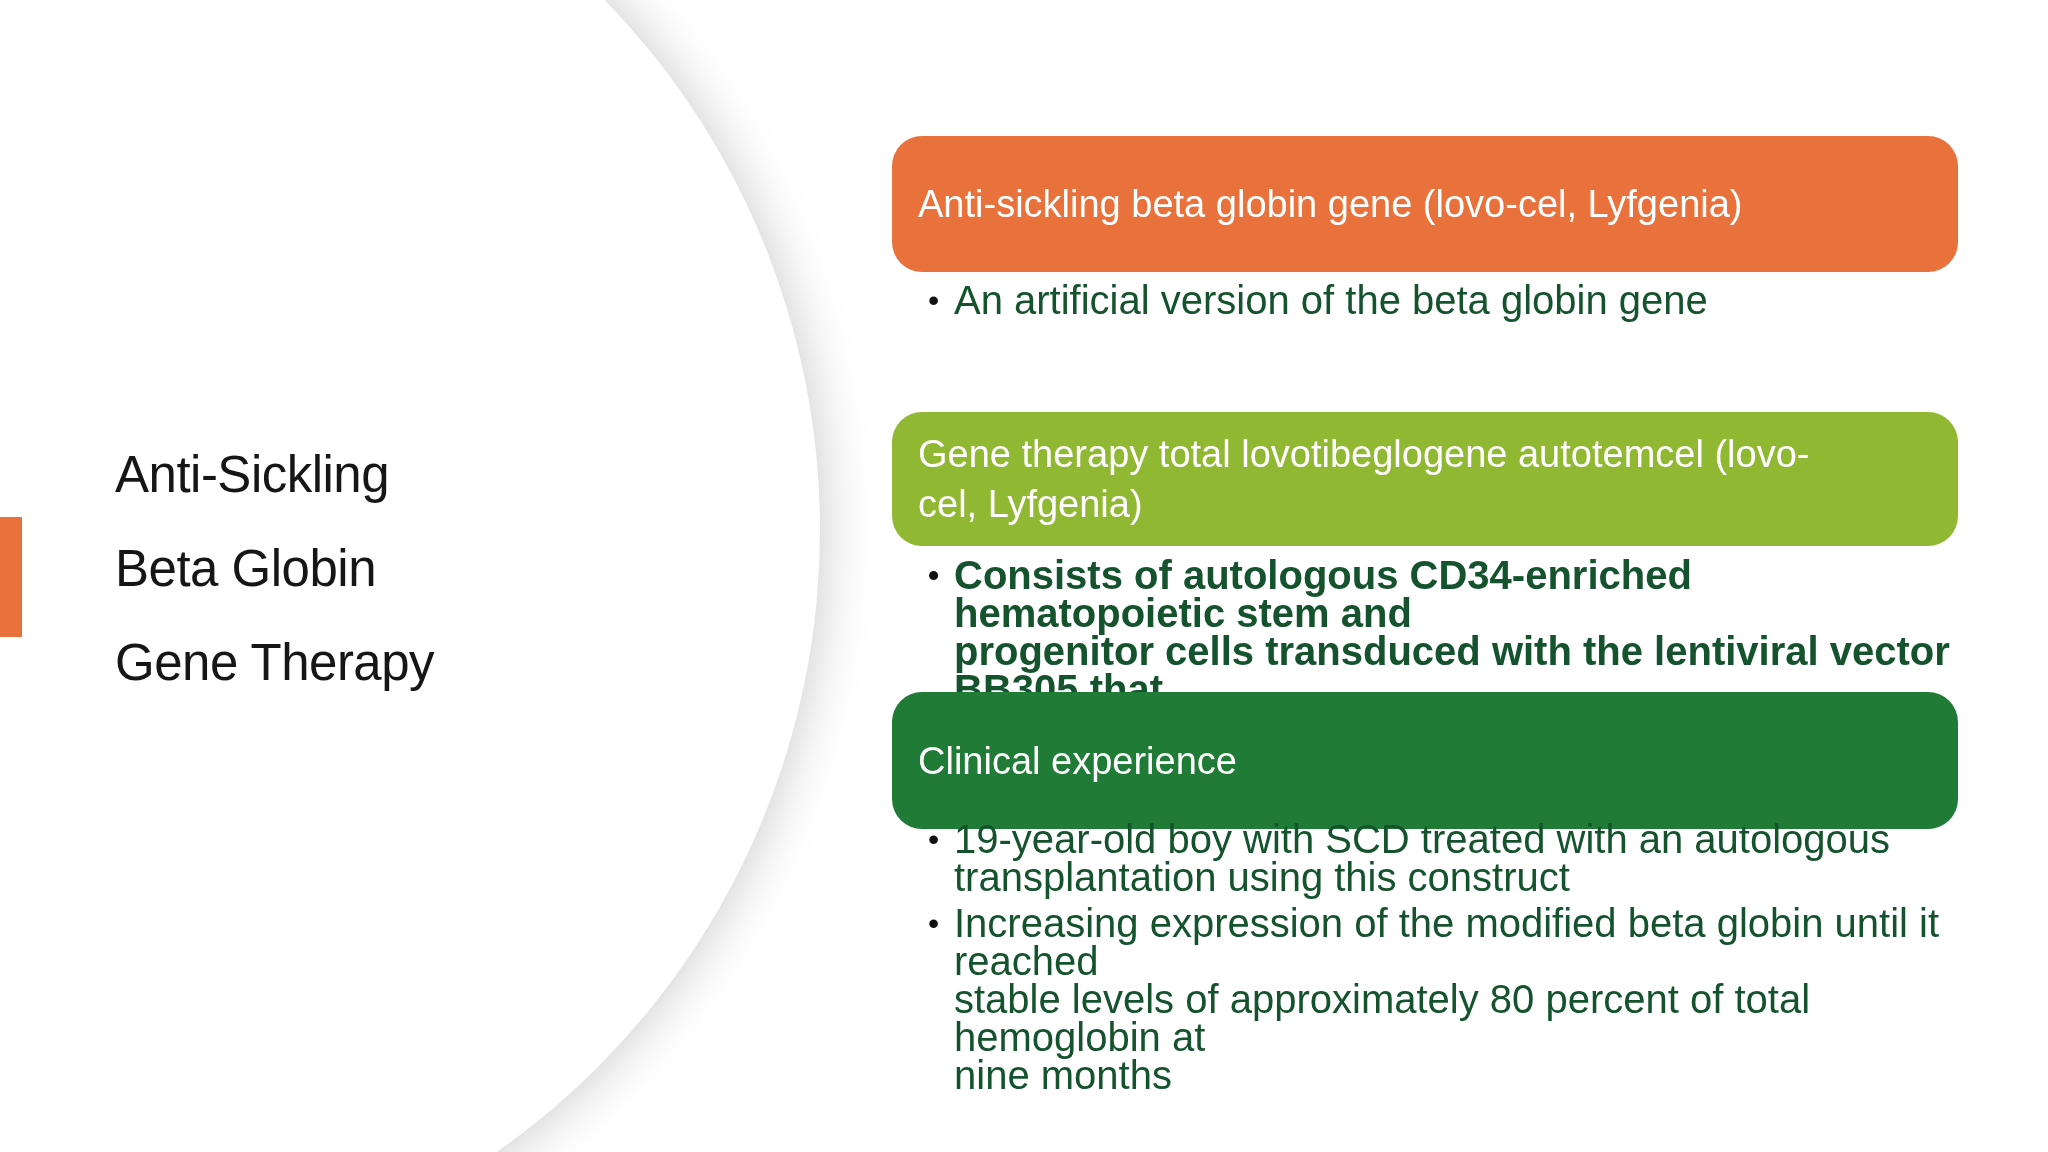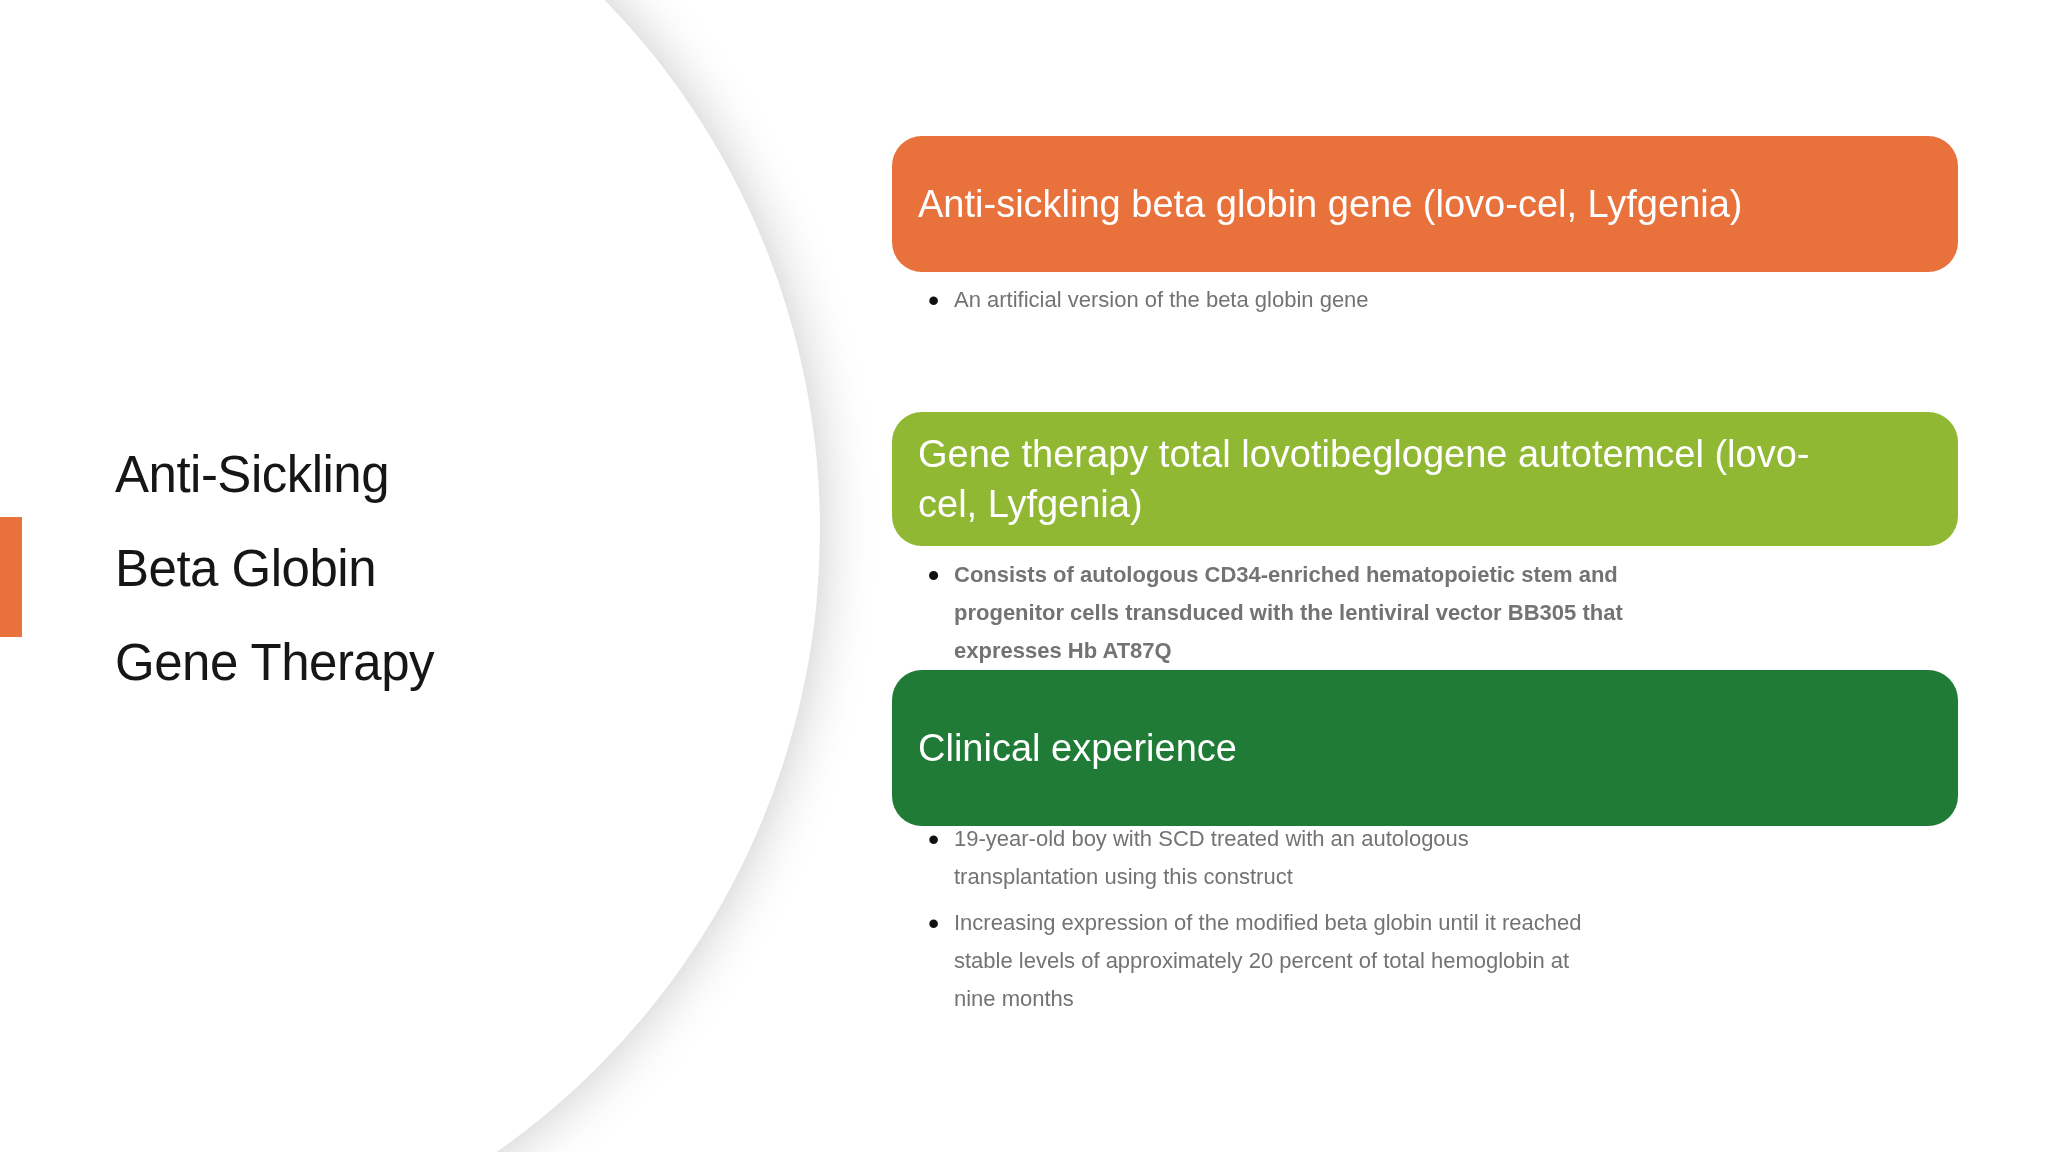"An artificial version of the" .bullet-item { color: #737373 -> #14532d; font-size: 22px -> 40px }
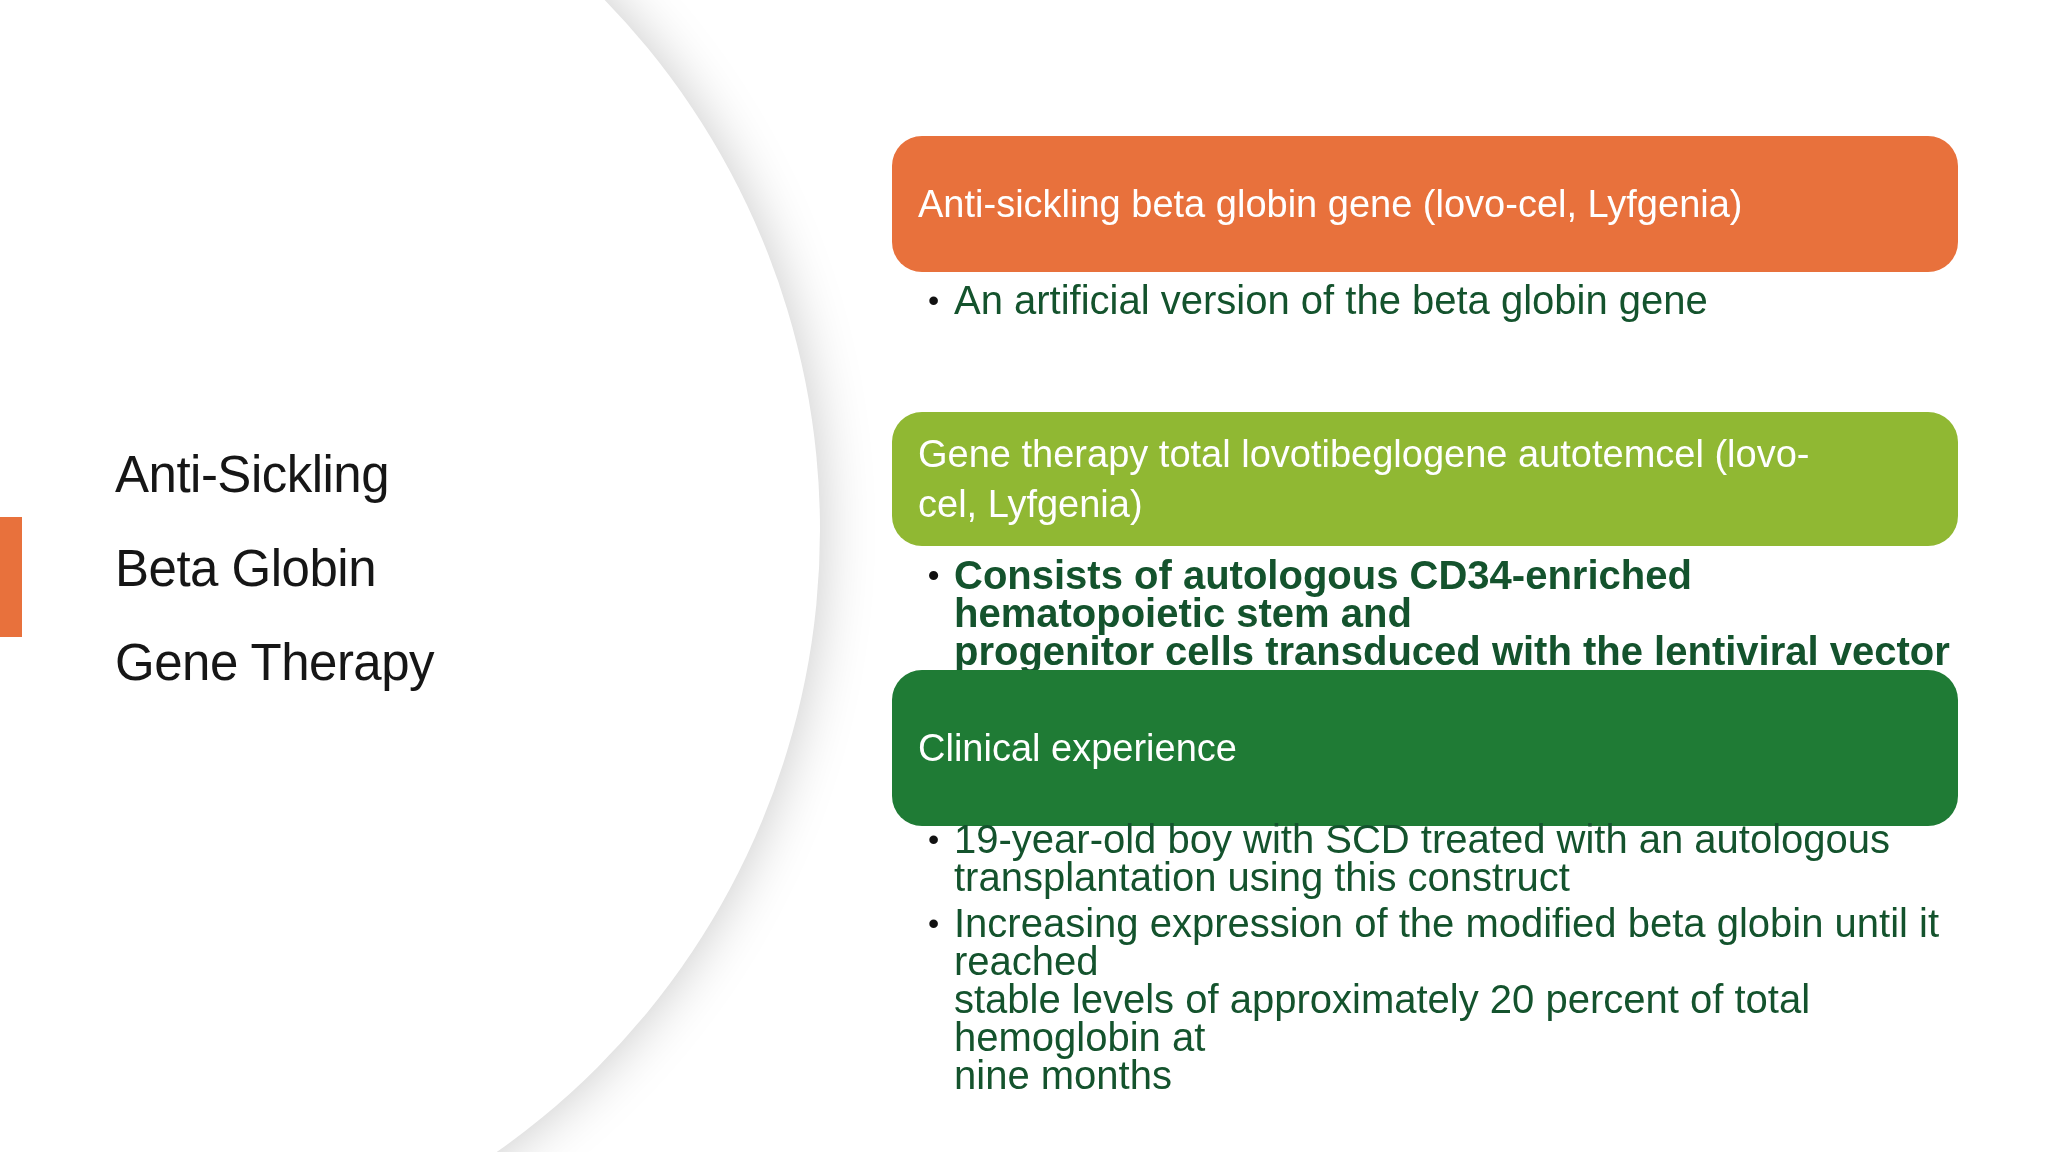"Clinical experience" .hdr-2 { height: 156px -> 137px; top: 670px -> 692px }
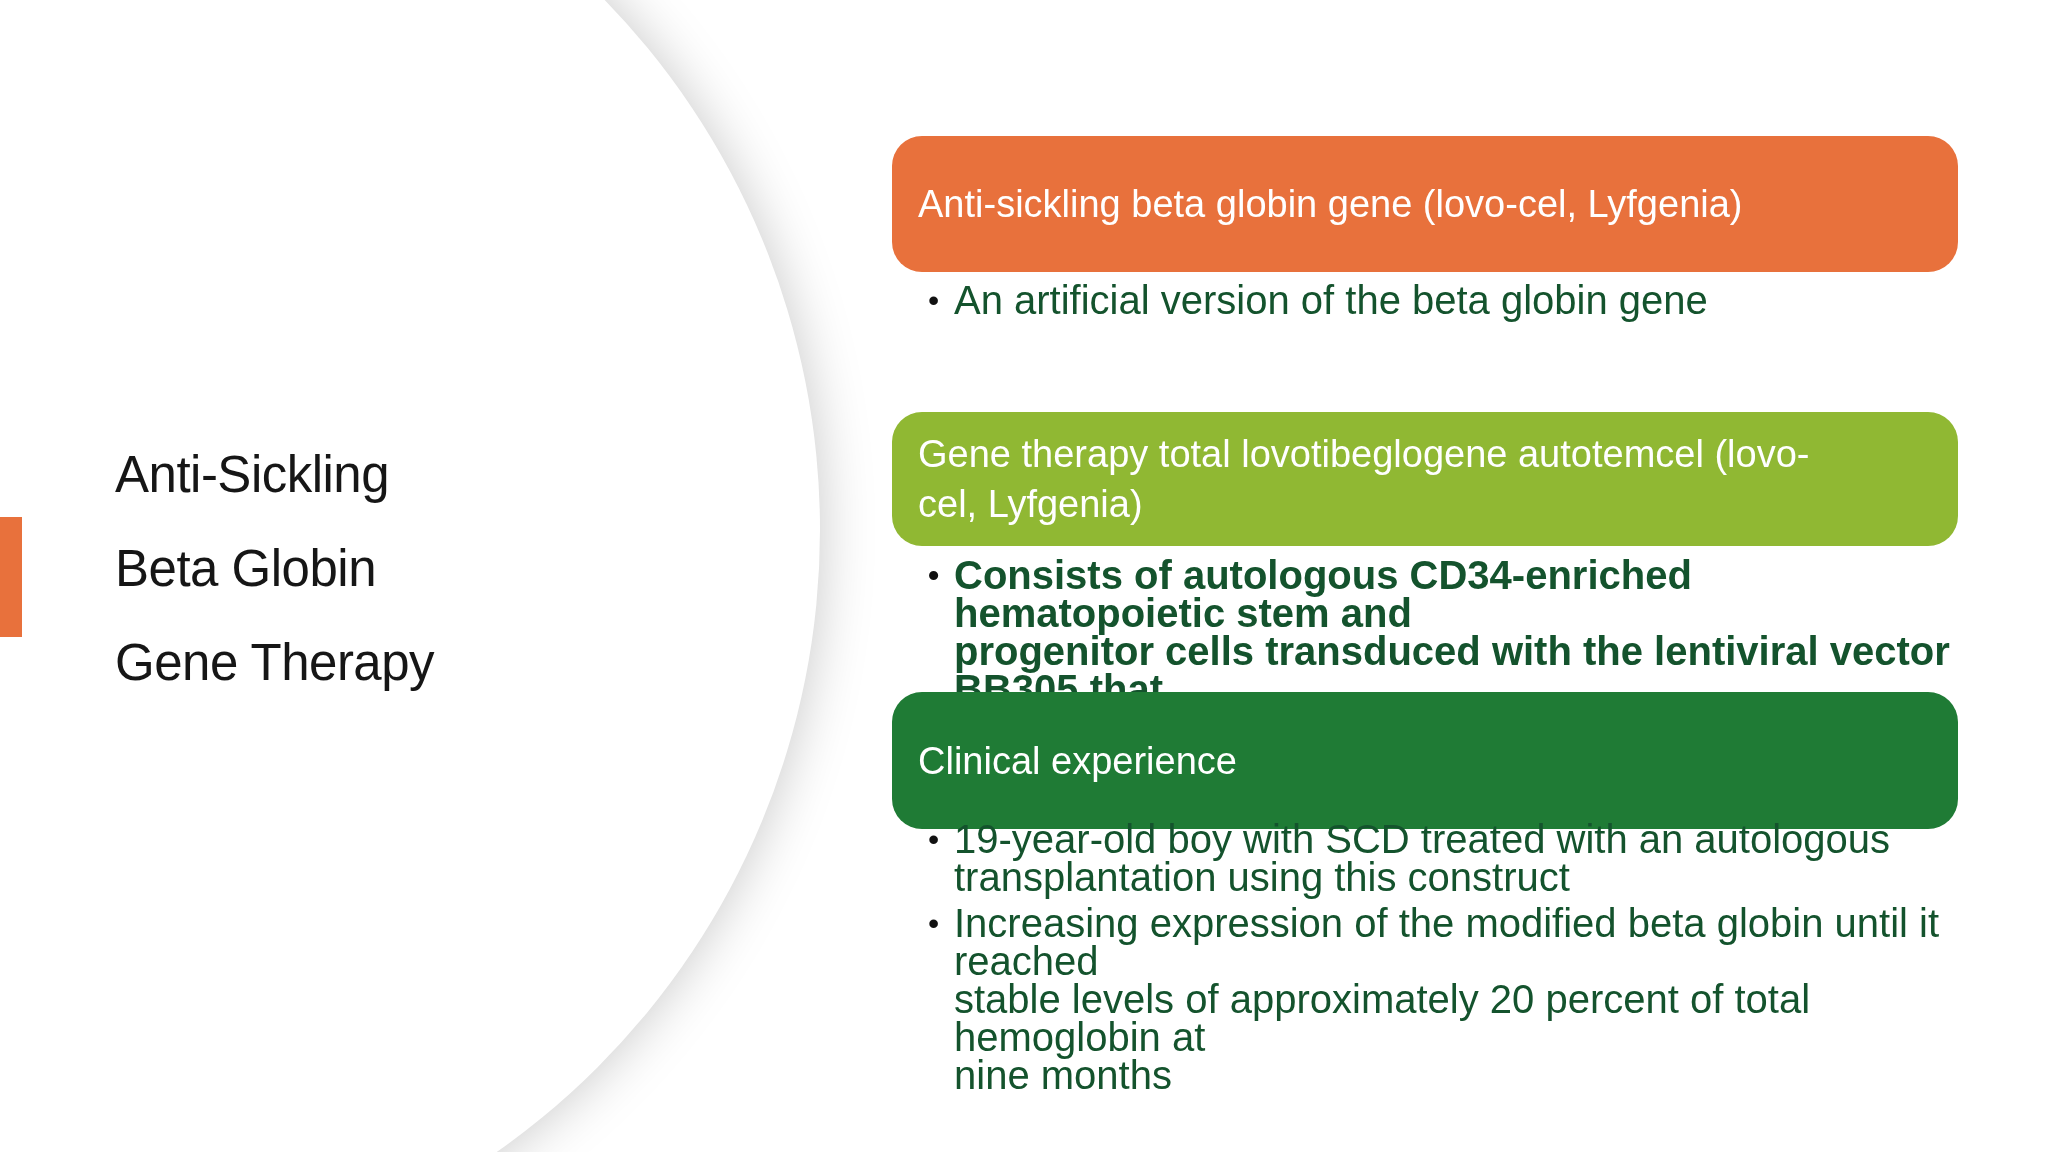"Increasing expression of the modified" li.bullet-item { text: 20 -> 80 }
